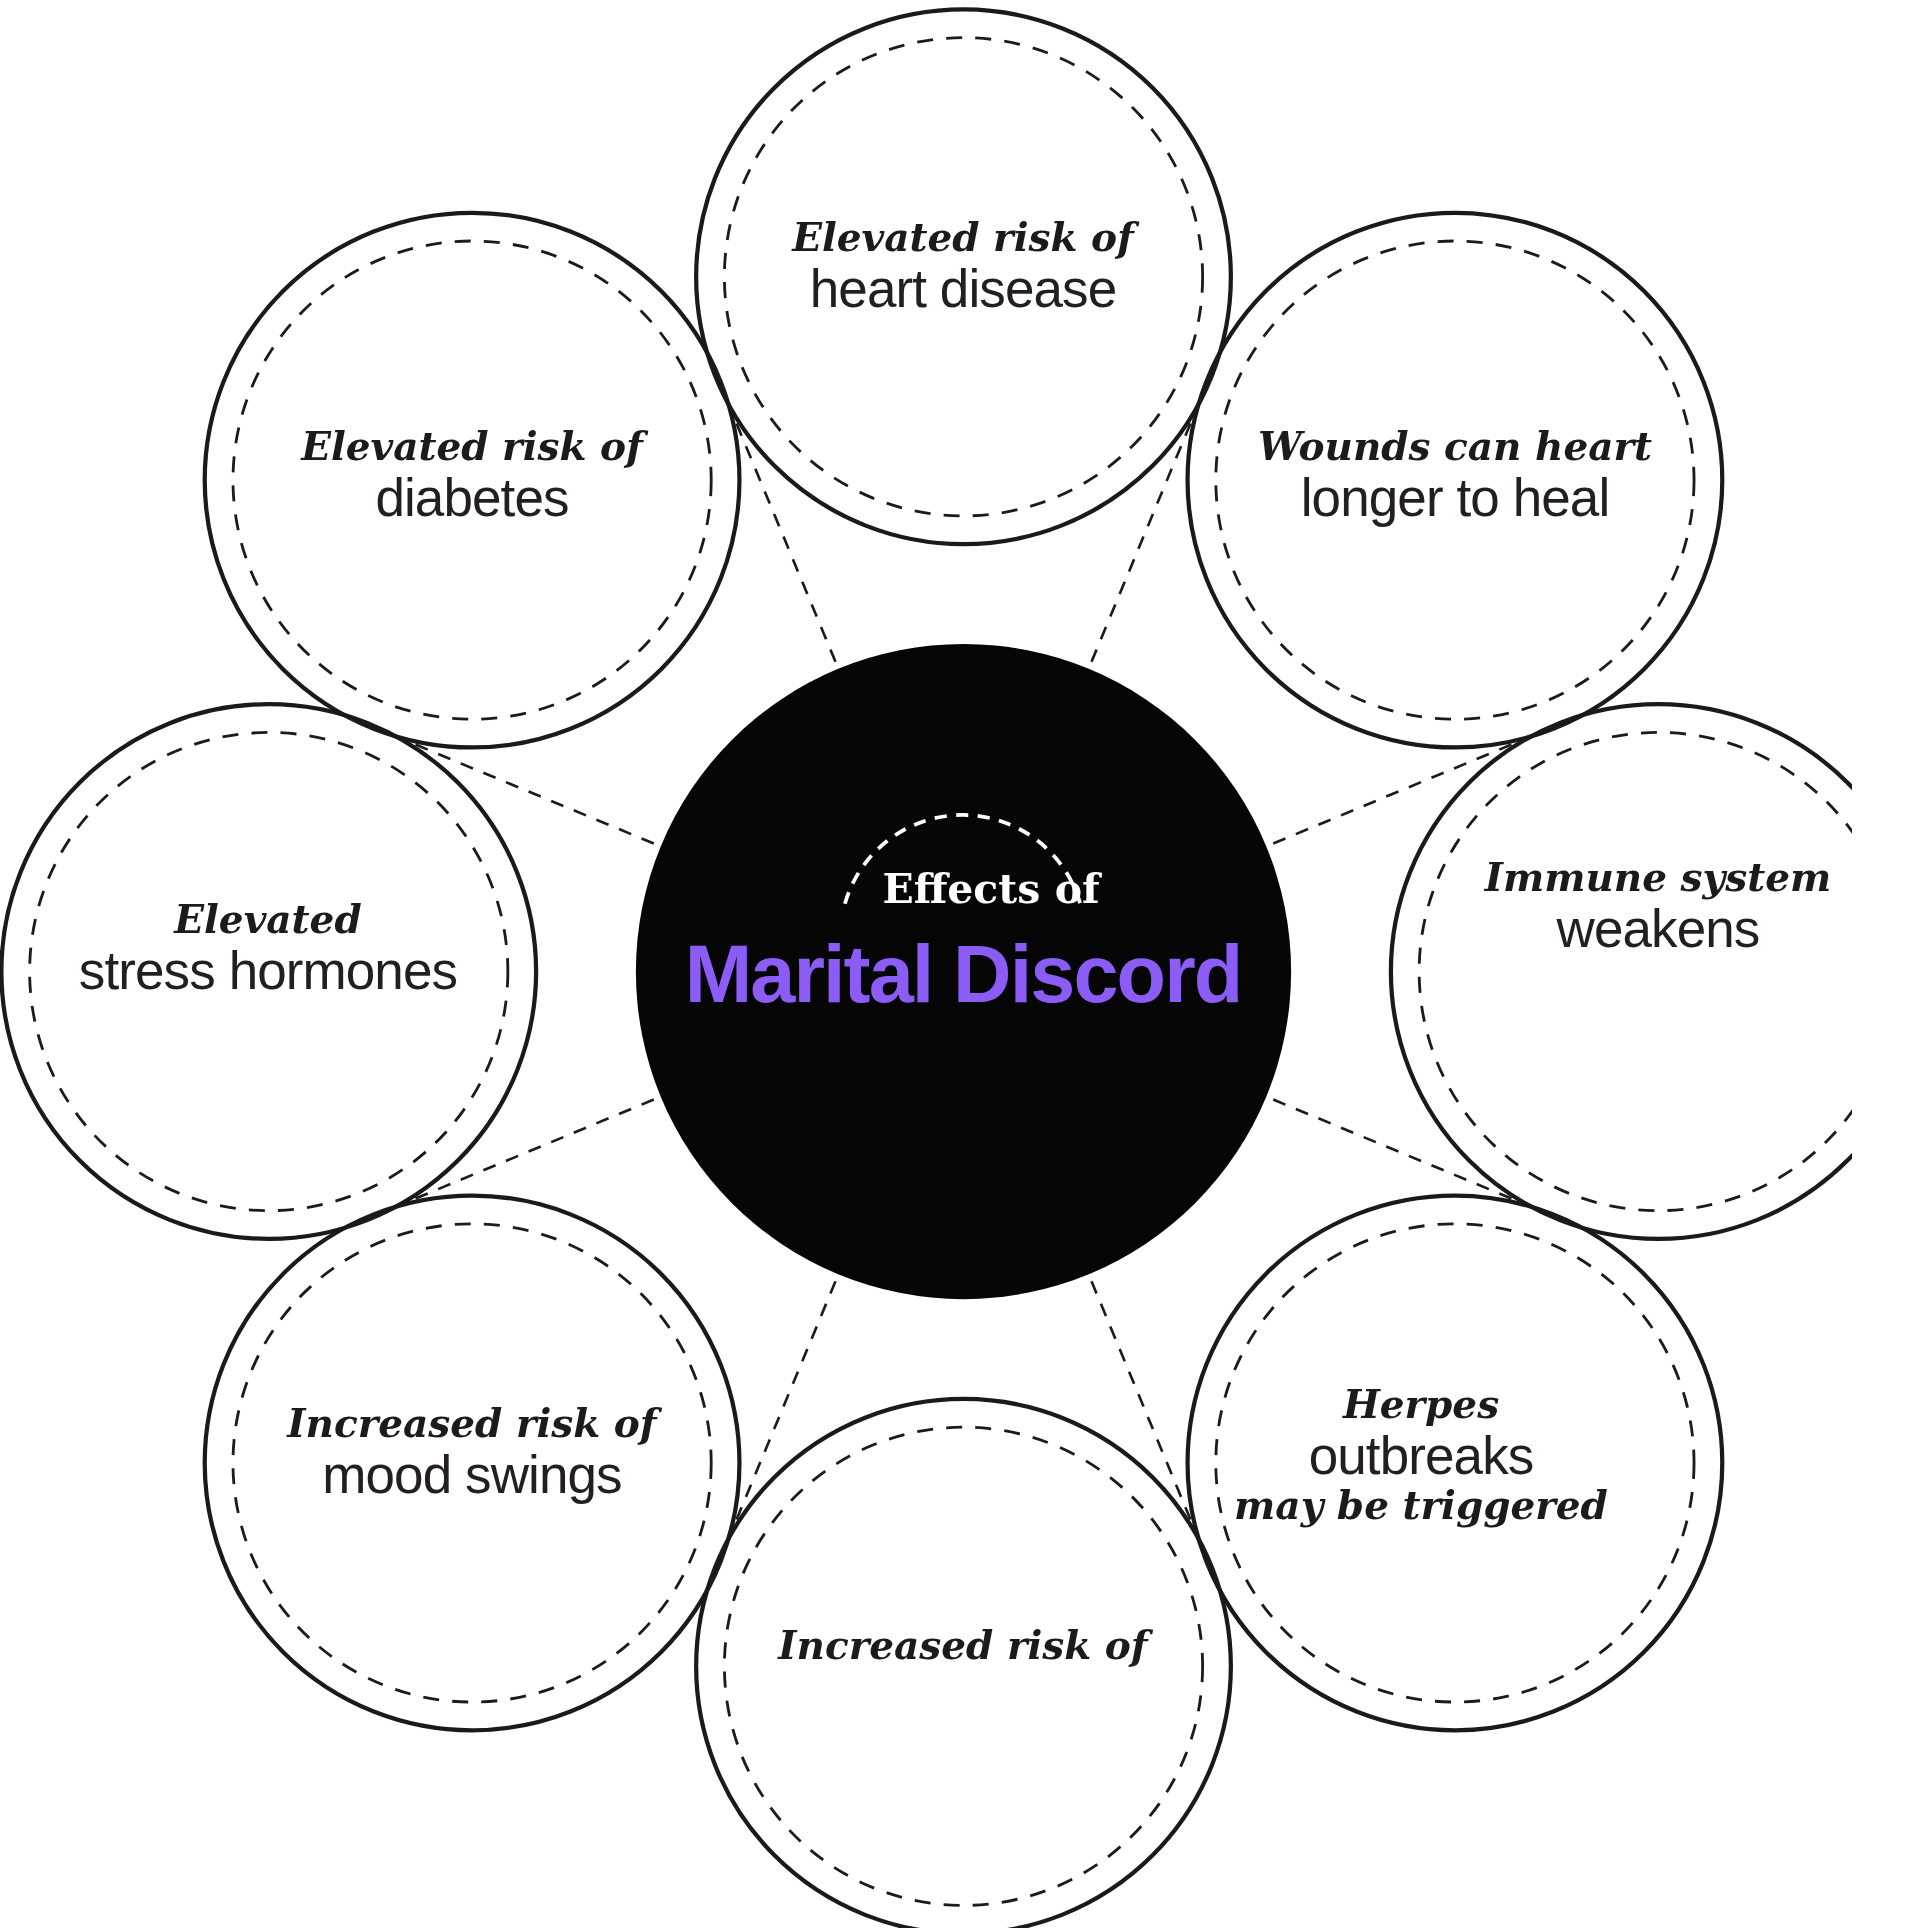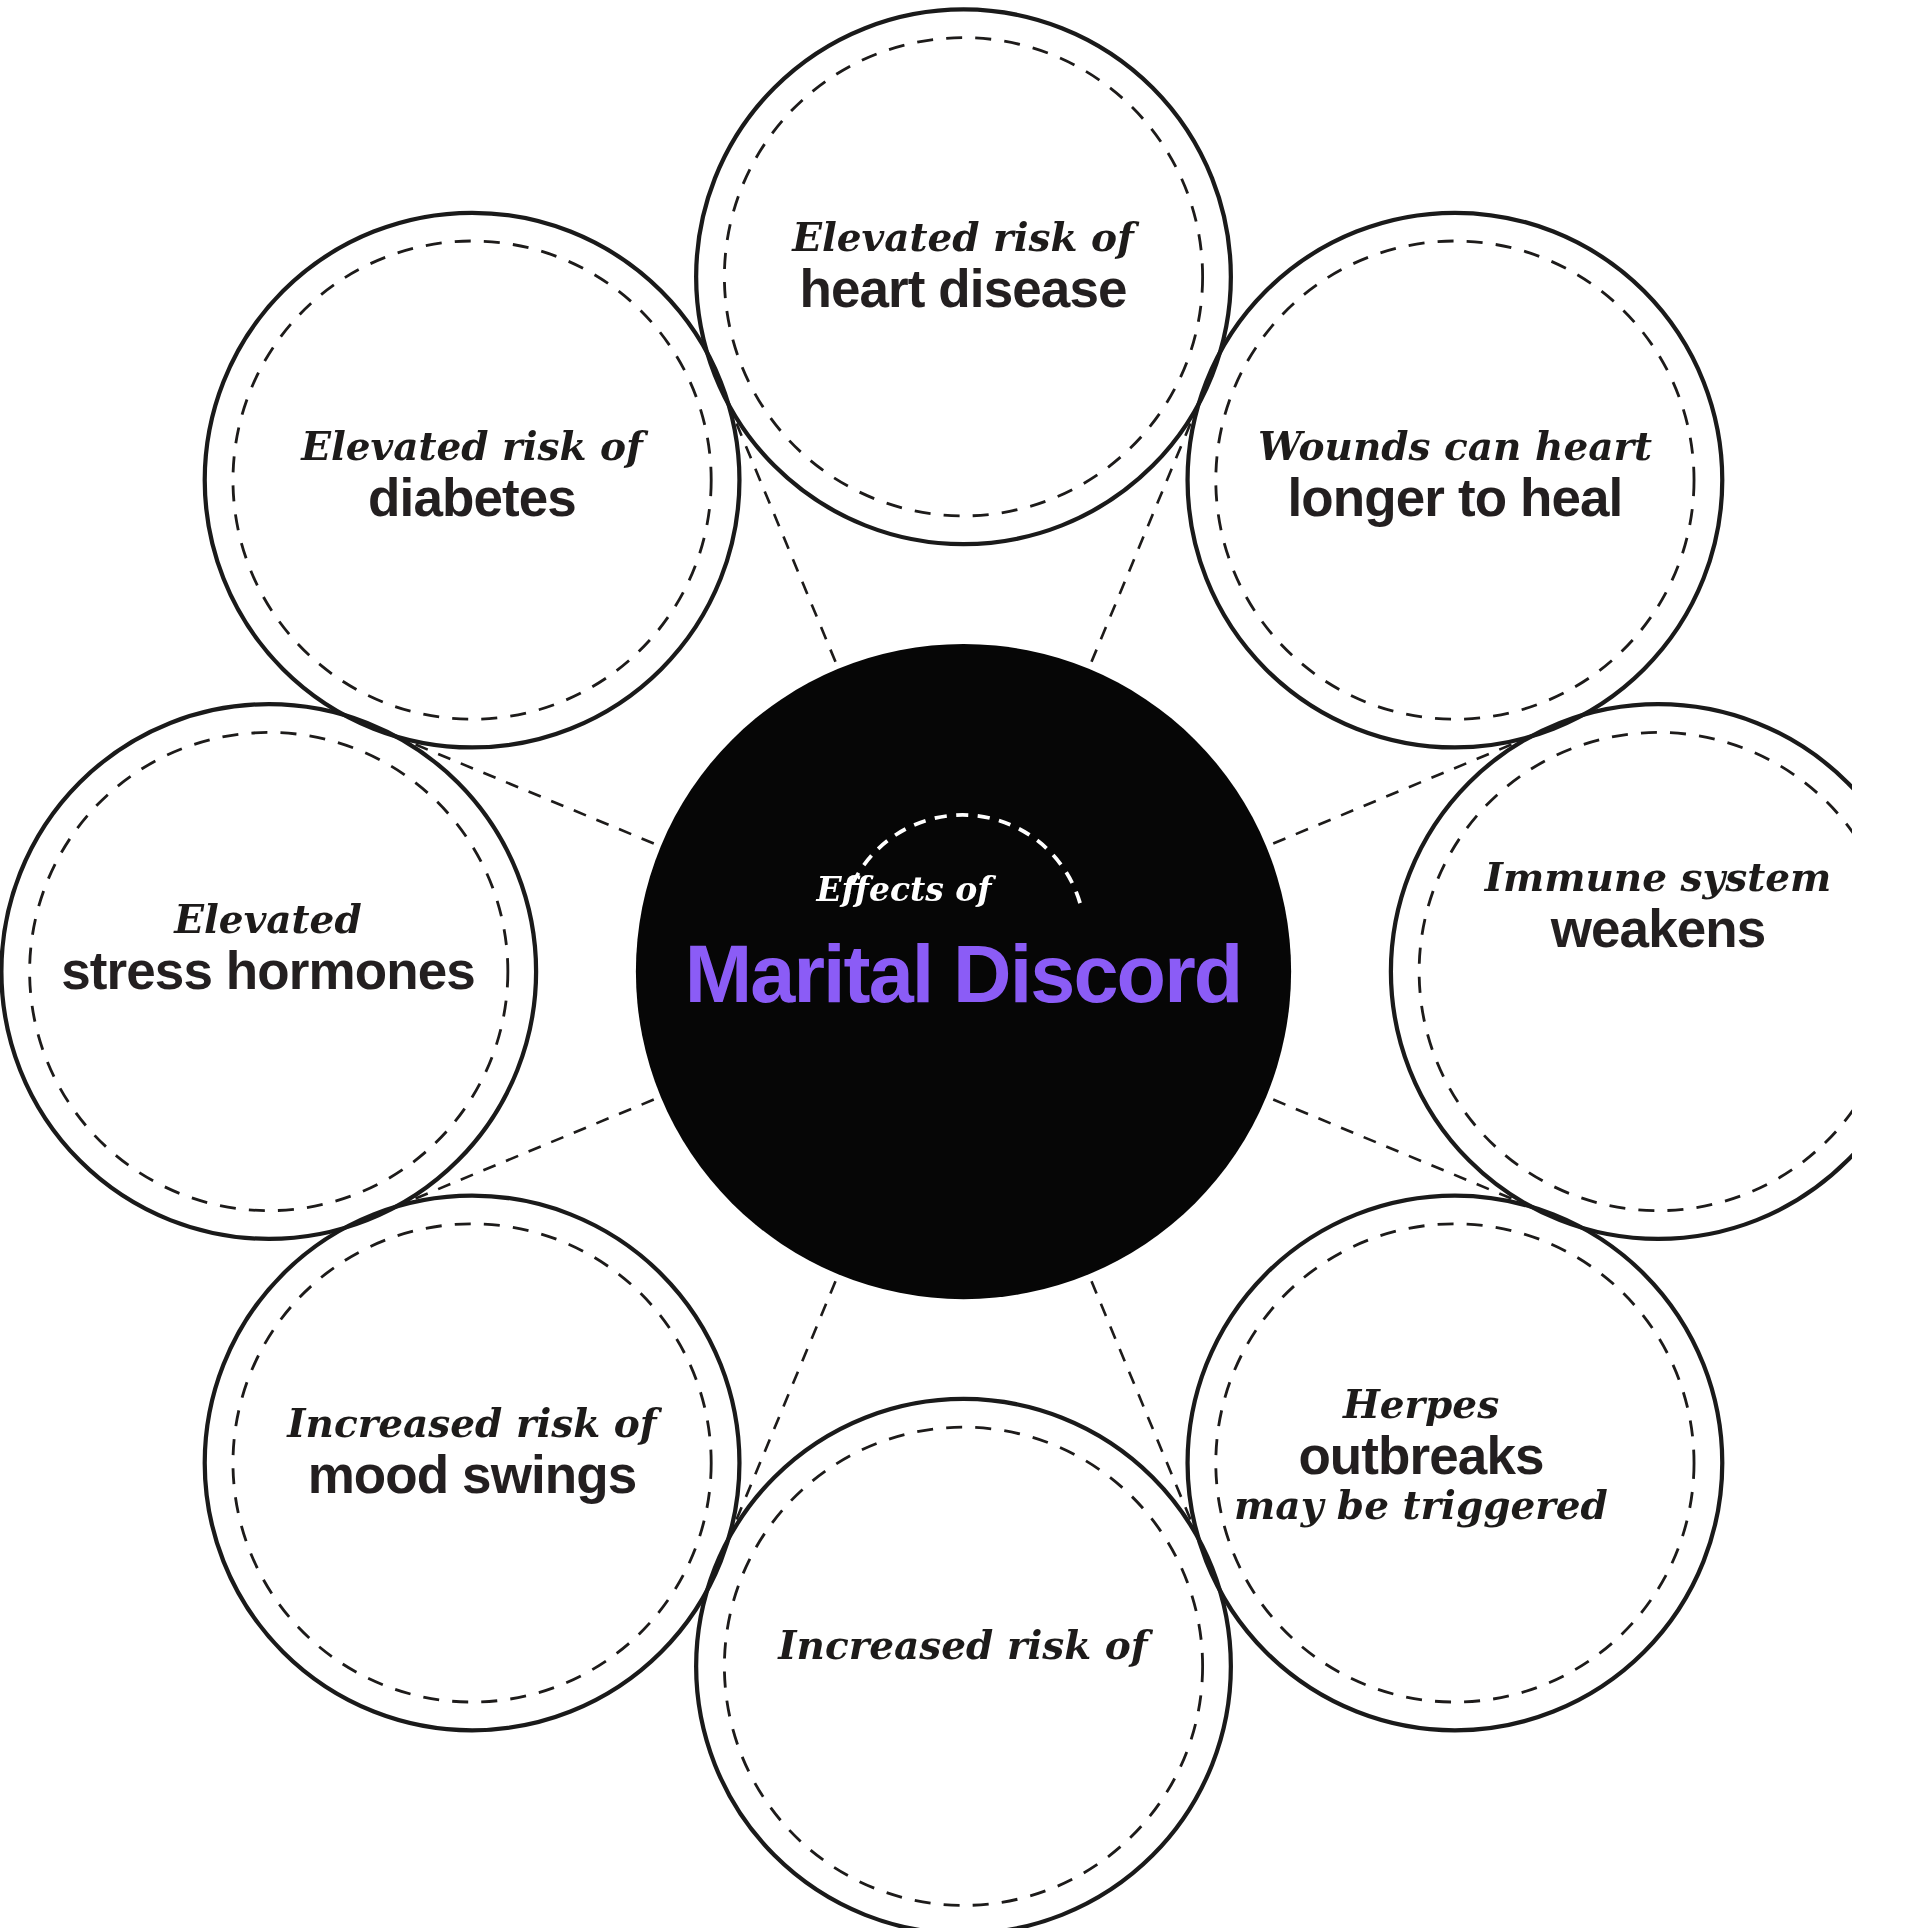"heart disease" .label .headline { font-weight: 700 -> 400 }
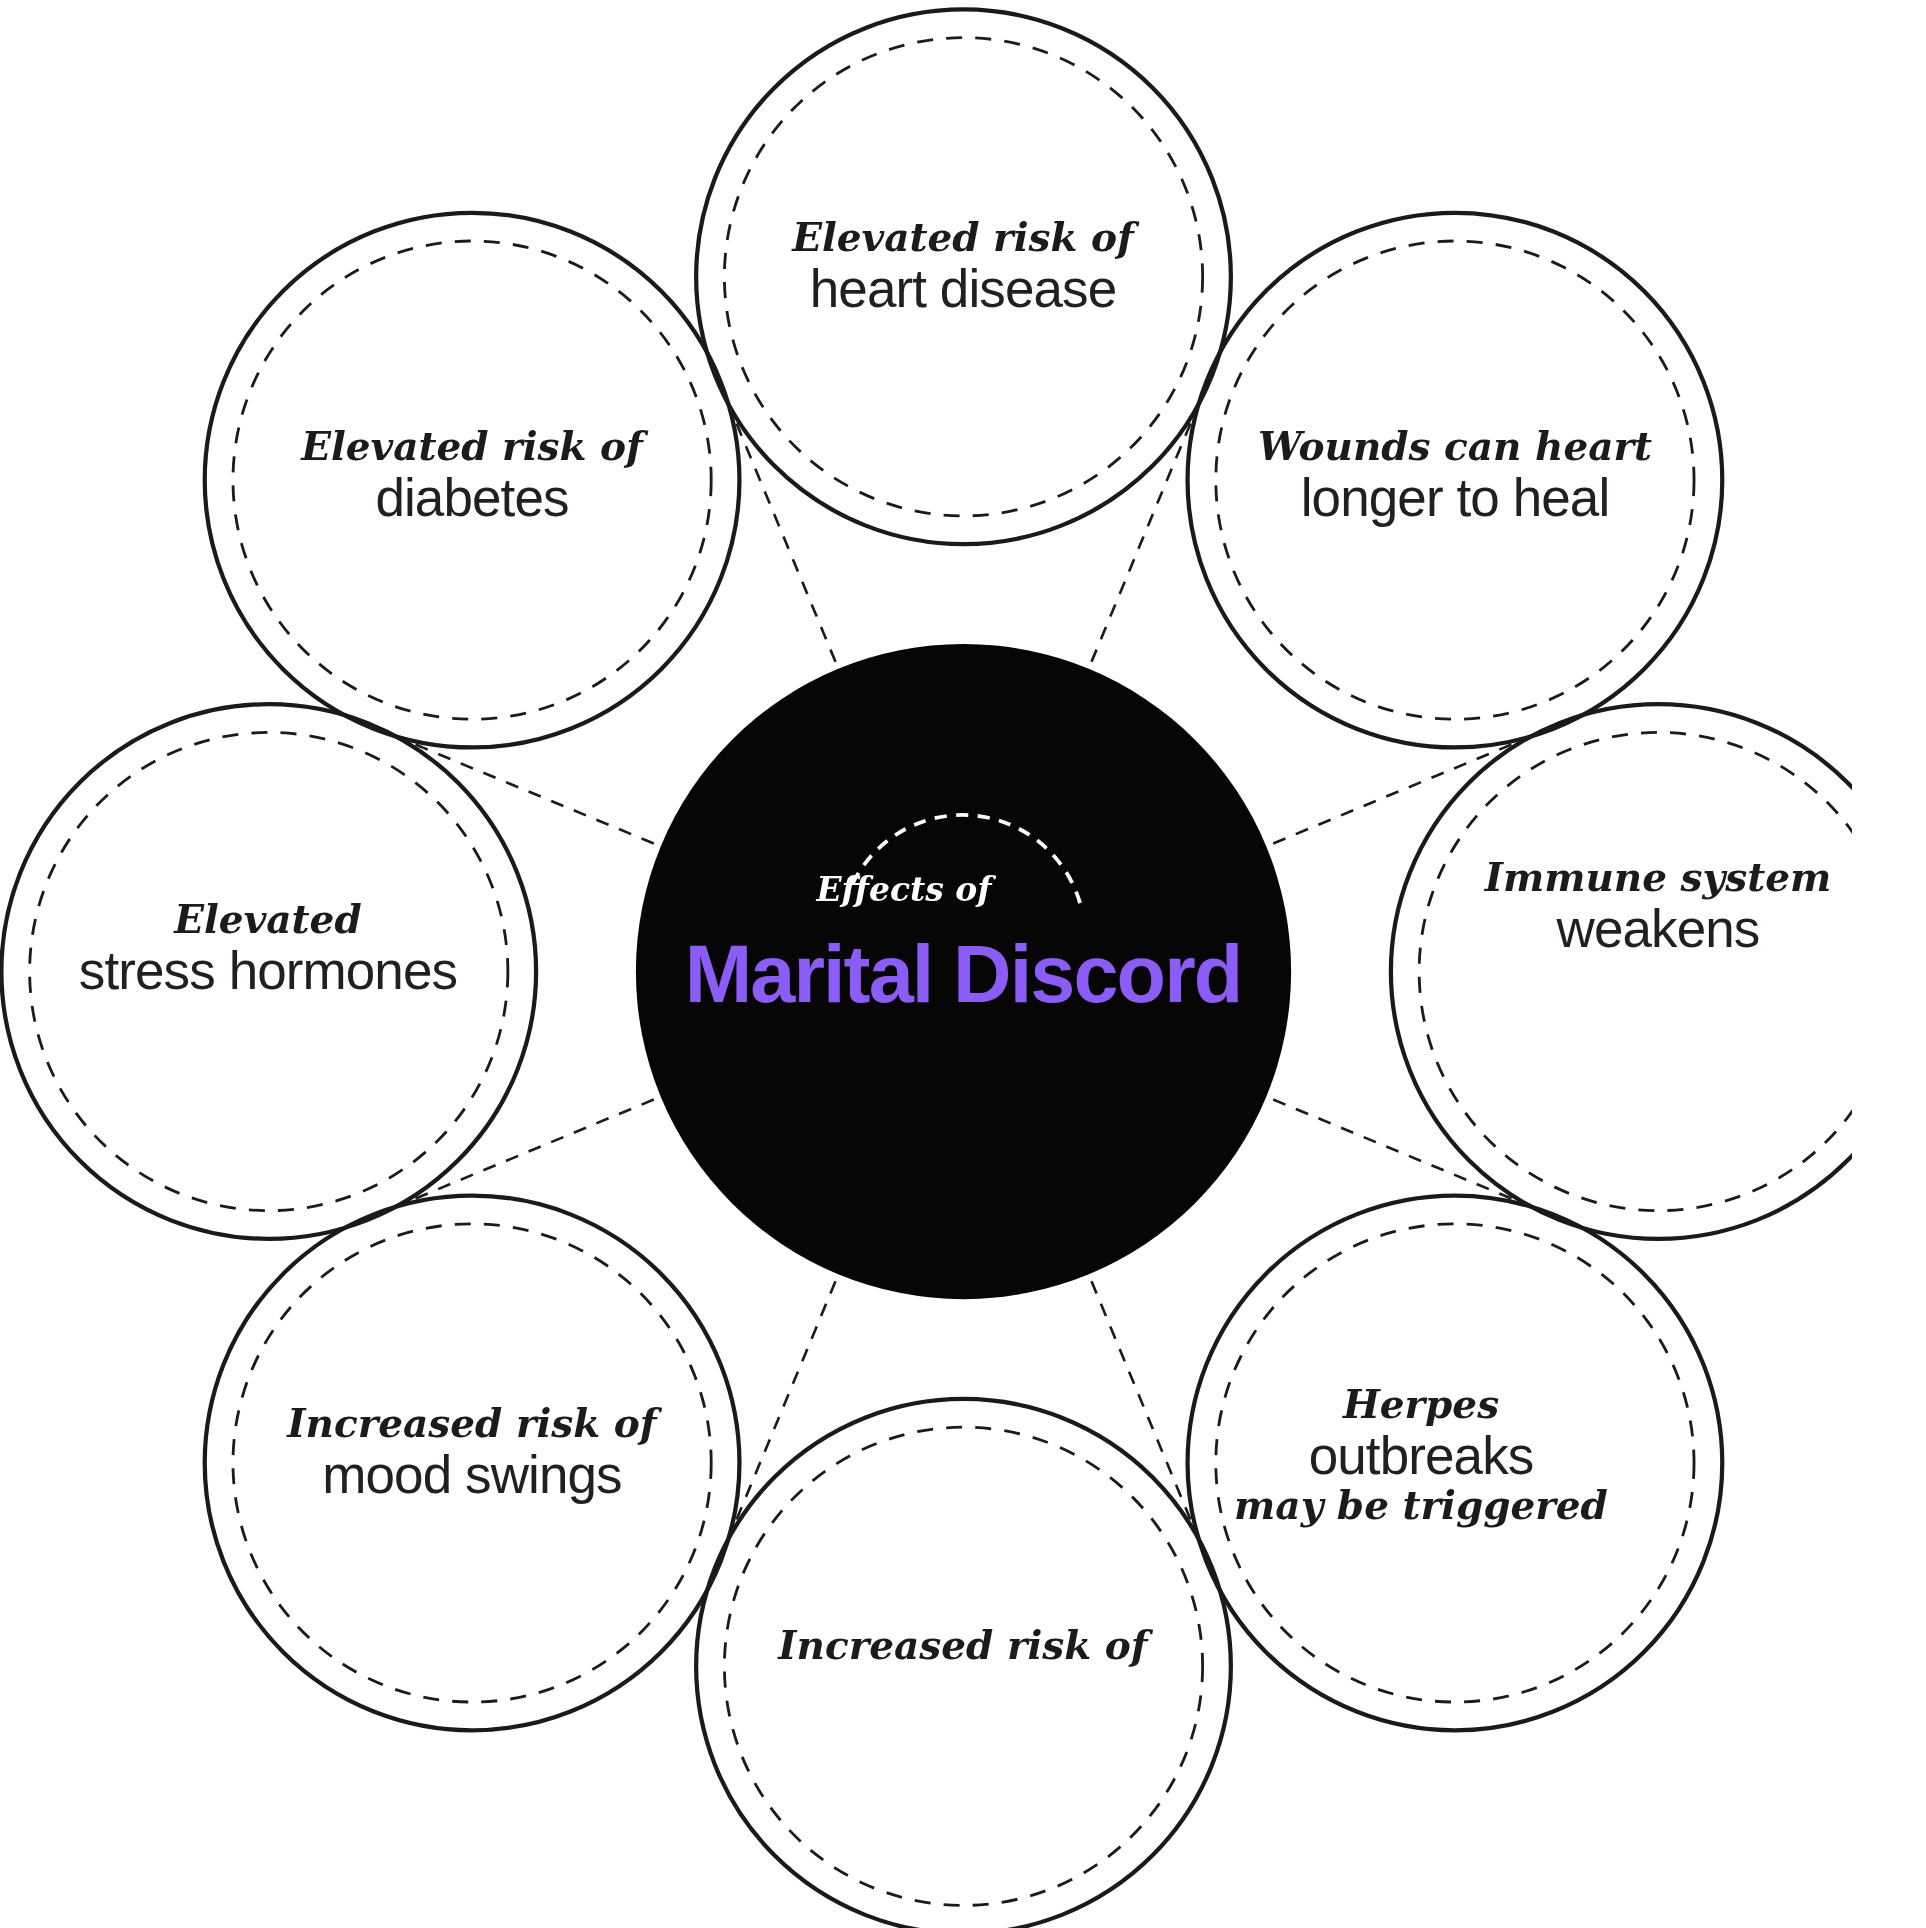"Effects of" .center-eyebrow { font-size: 33px -> 41px; font-style: italic -> none; left: 904px -> 991px }
